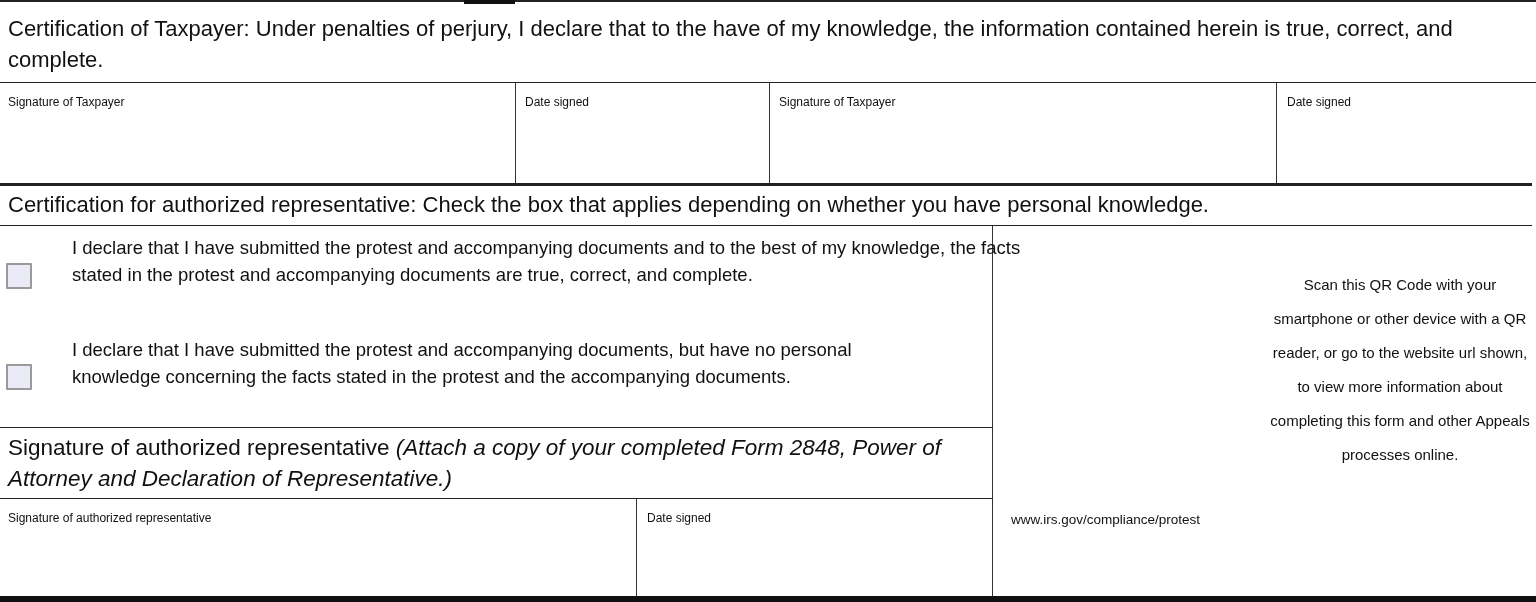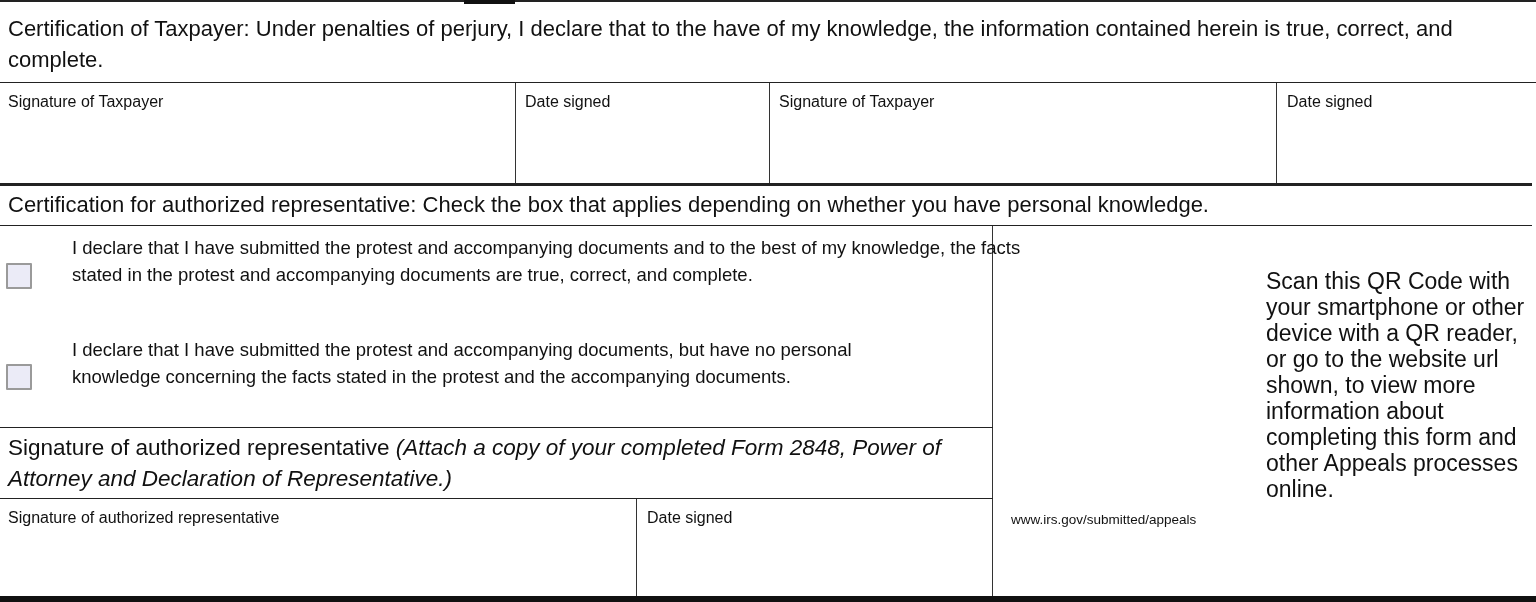"Signature of Taxpayer" .t-lbl { font-size: 16px -> 12px }
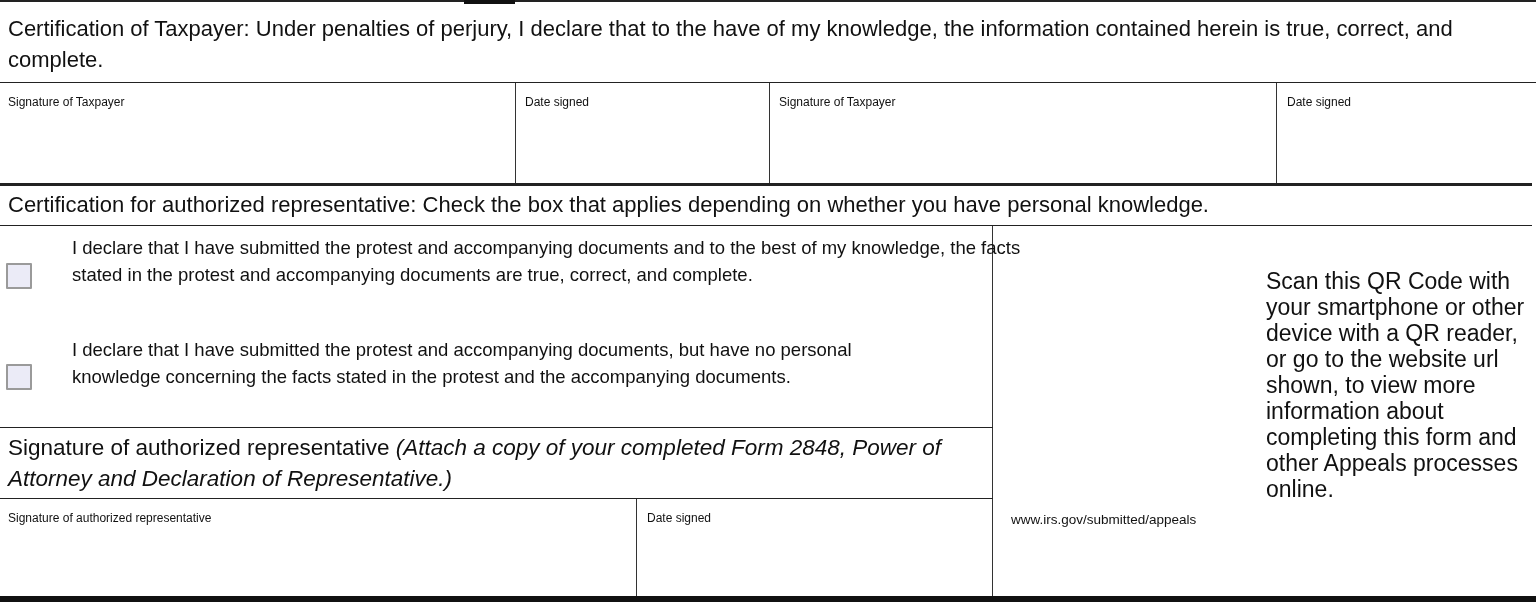"Scan this QR Code with" .t-qr { font-size: 23px -> 15px; line-height: 26px -> 34px; text-align: none -> center }
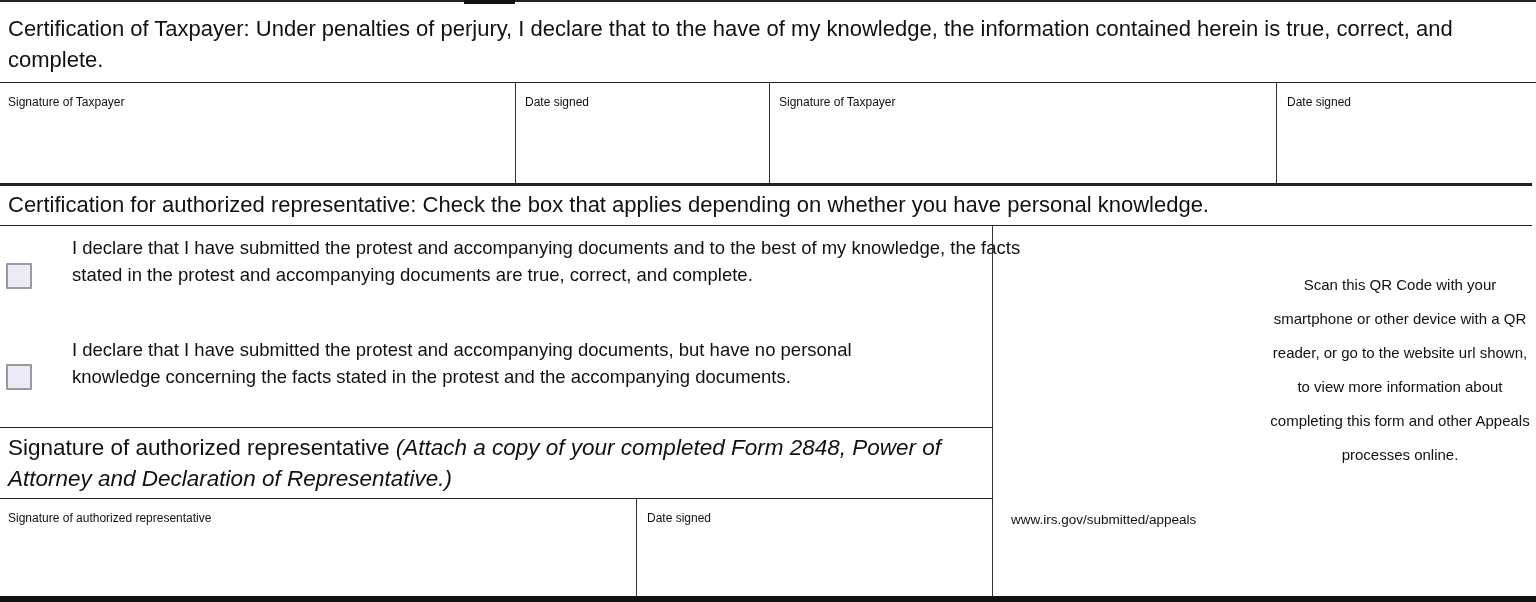"www.irs.gov/submitted/appeals" div.abs { text: www.irs.gov/submitted/appeals -> www.irs.gov/compliance/protest }
